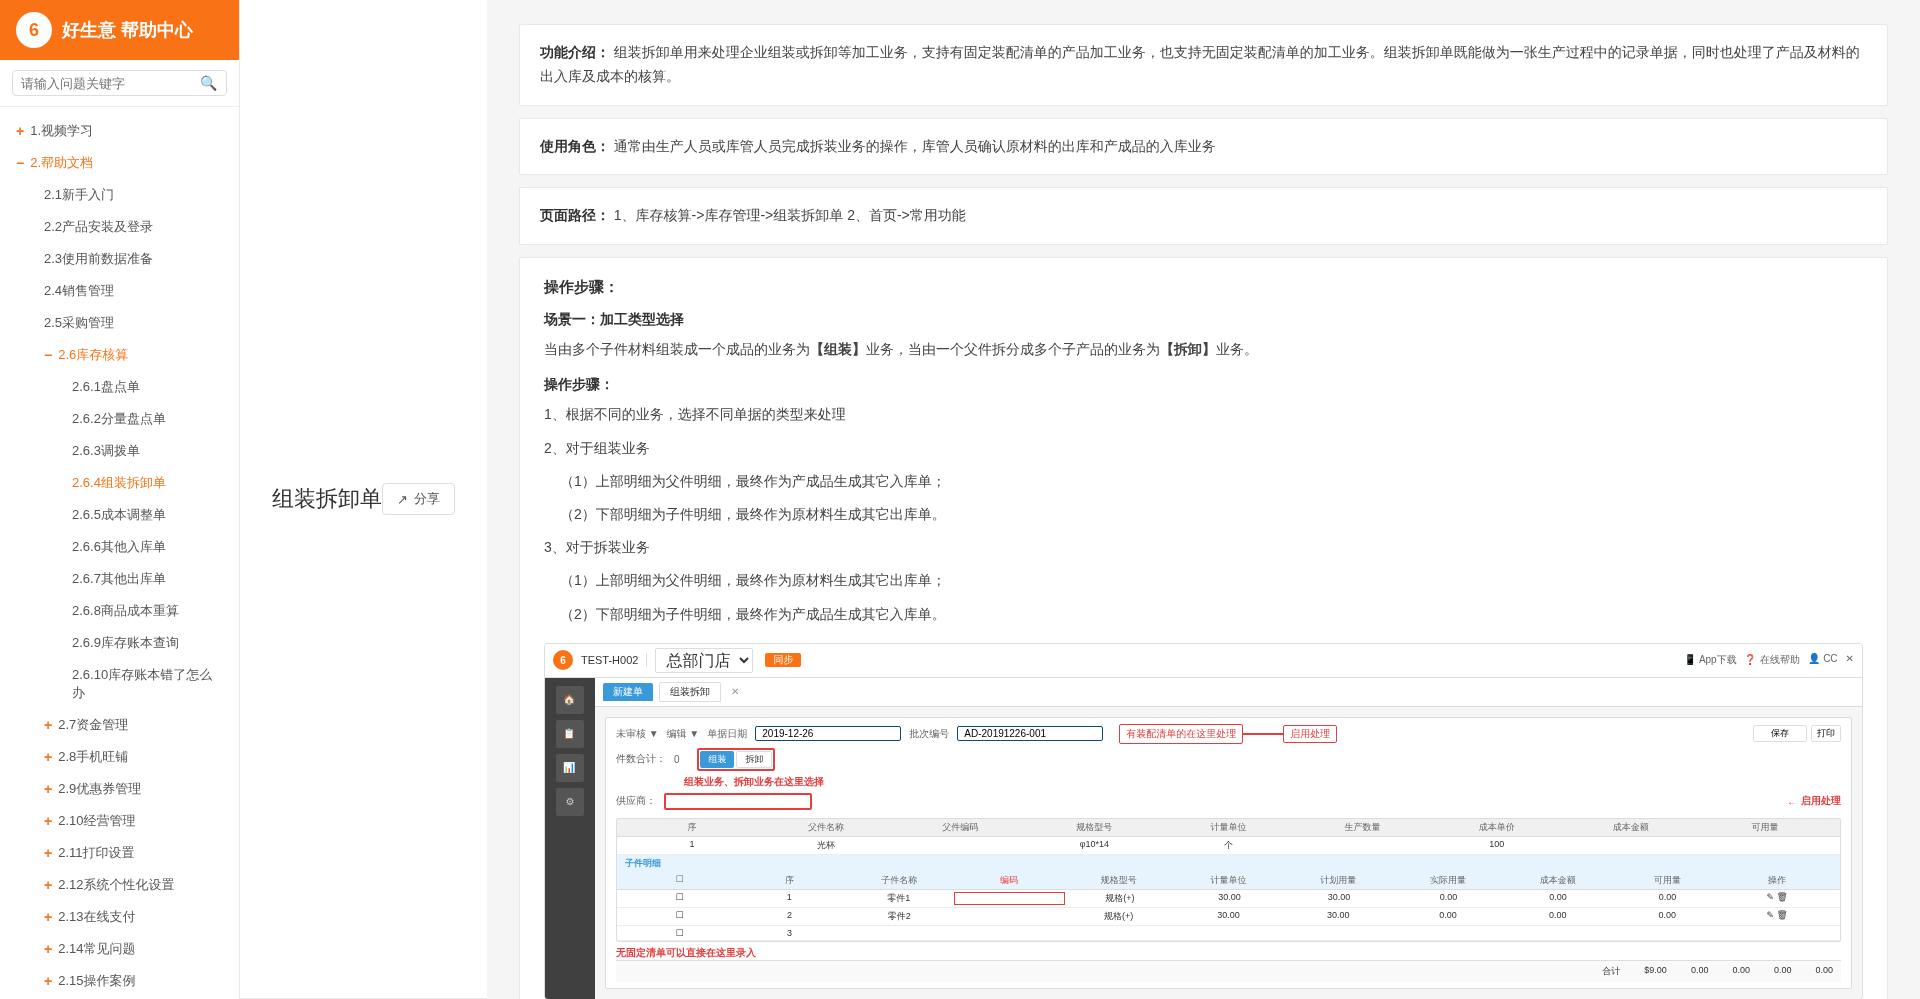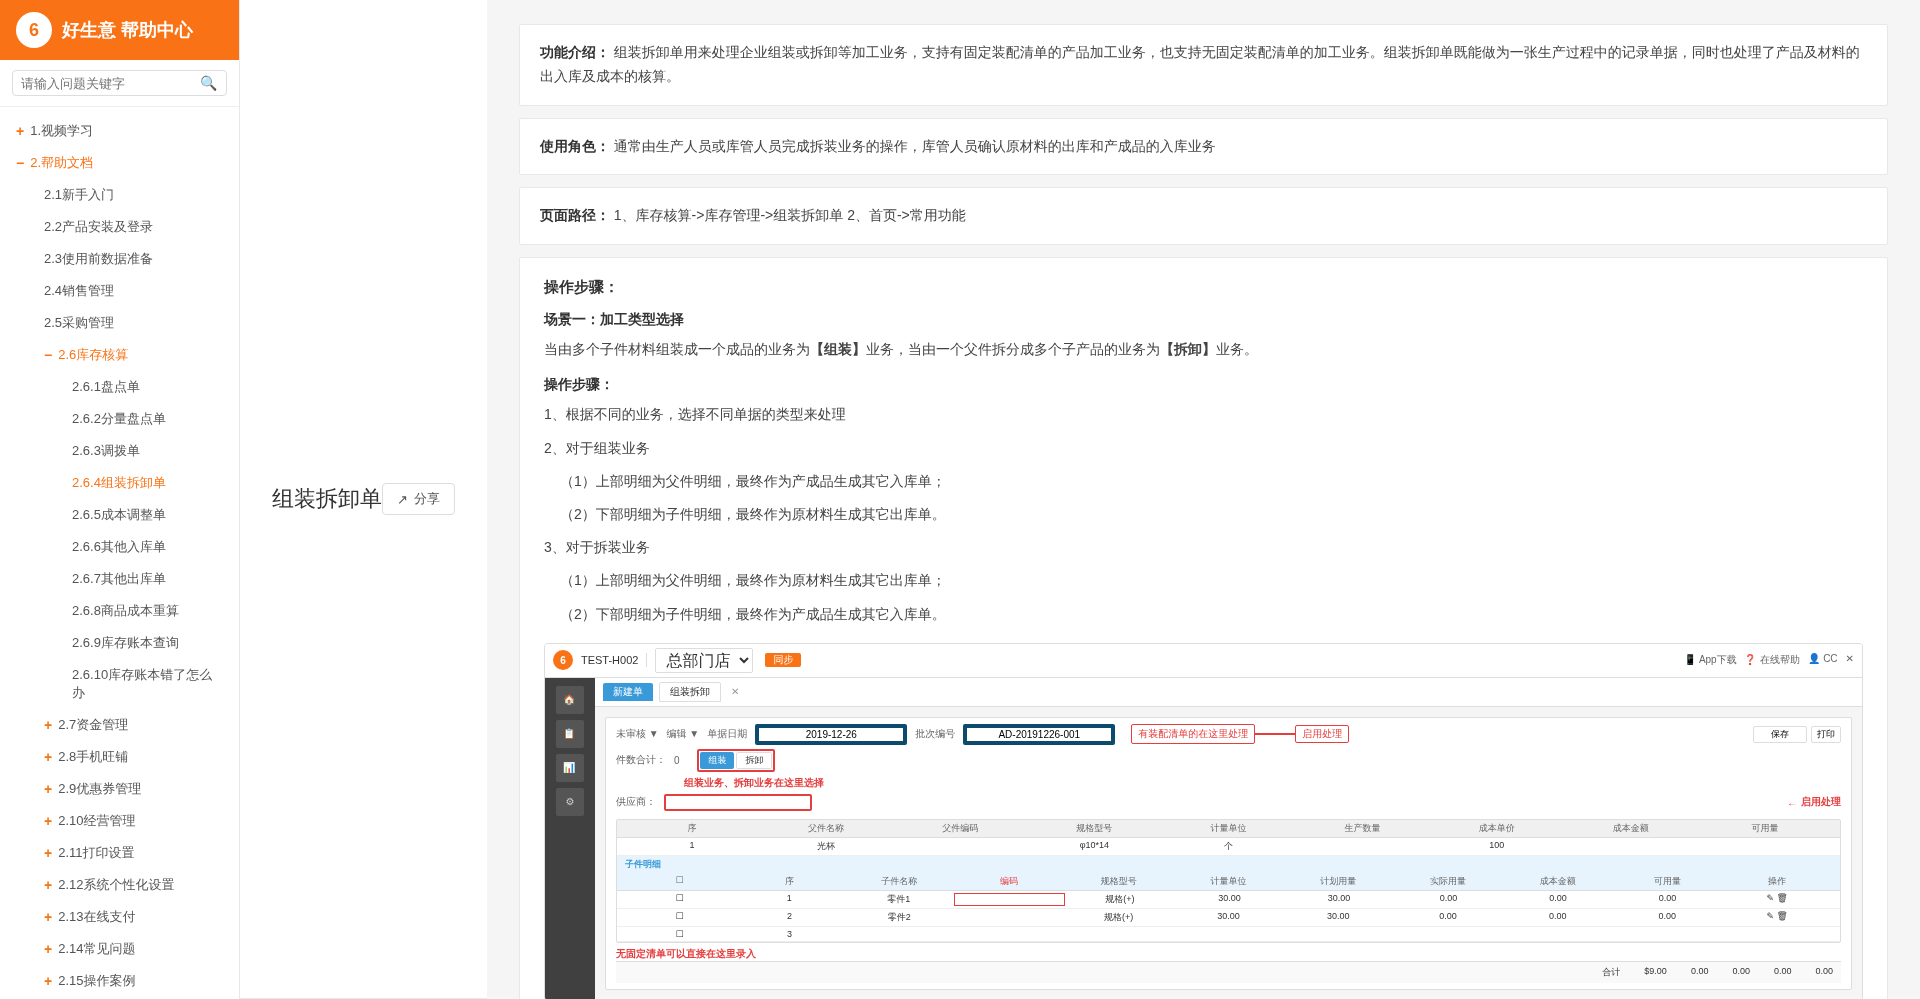"2019-12-26" .ss-form-input { border: 4px solid #0c4a6e -> 1px solid #0c4a6e; text-align: center -> none }
